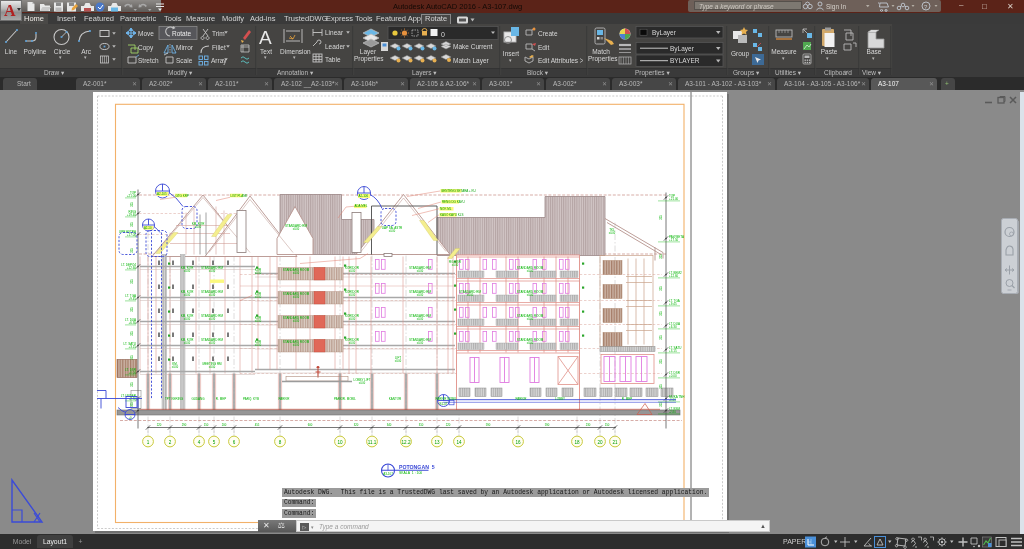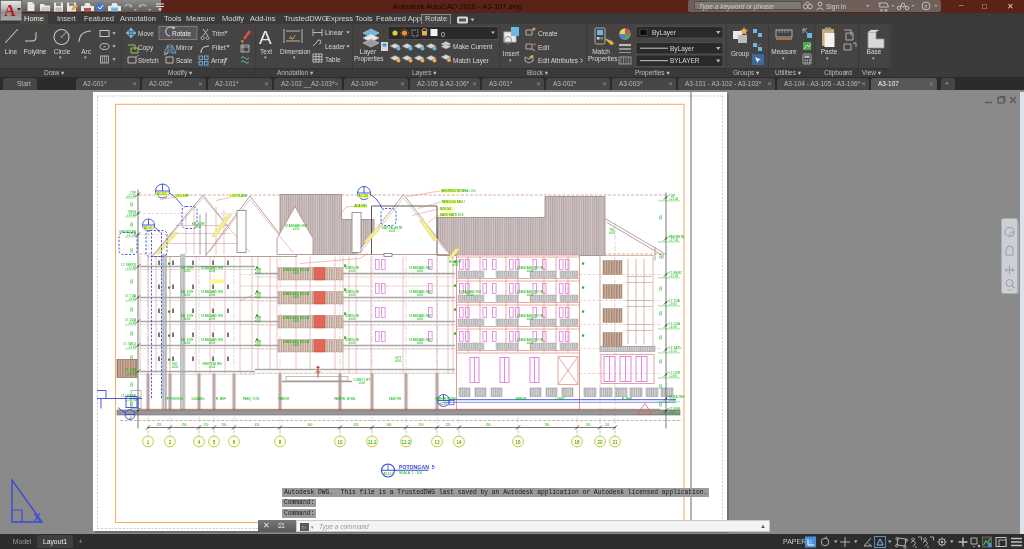"Annotation" span.rtab { text: Annotation -> Parametric }
